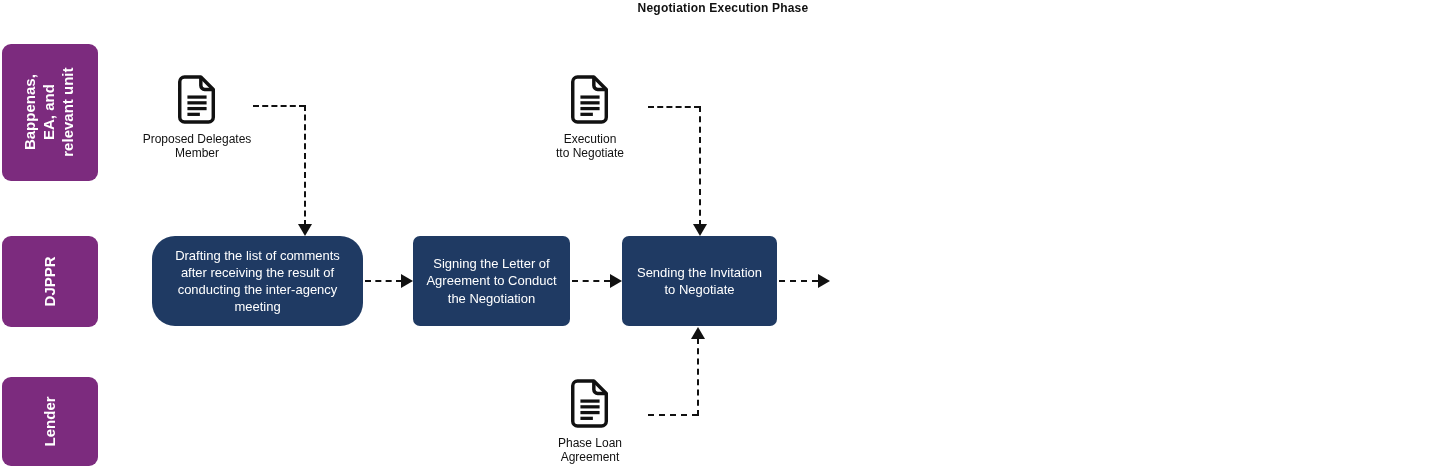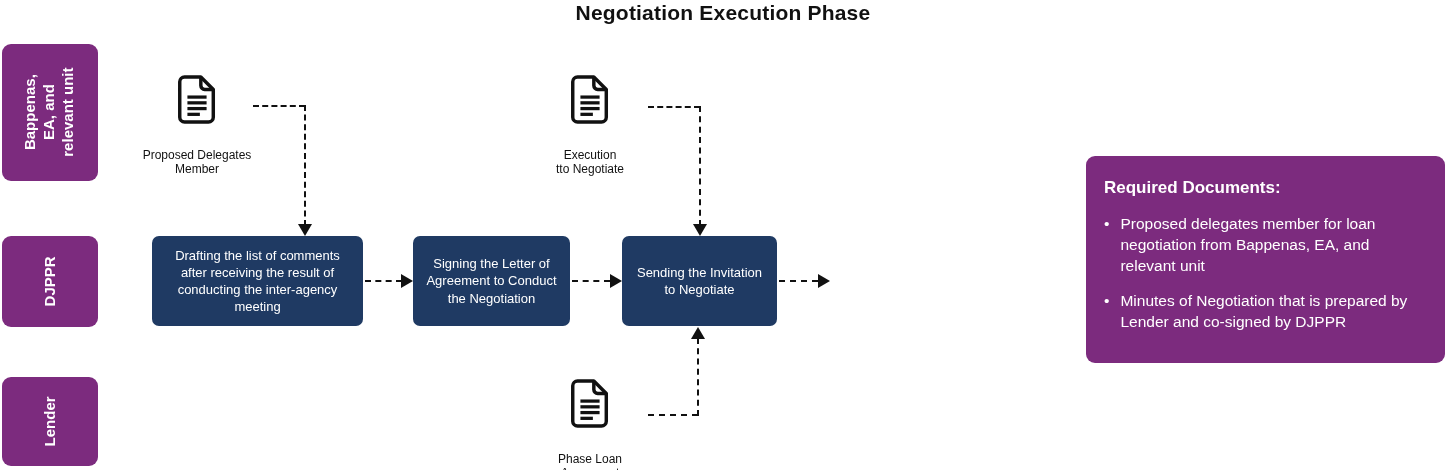"Negotiation Execution Phase" .diagram-title { font-size: 21px -> 12px }
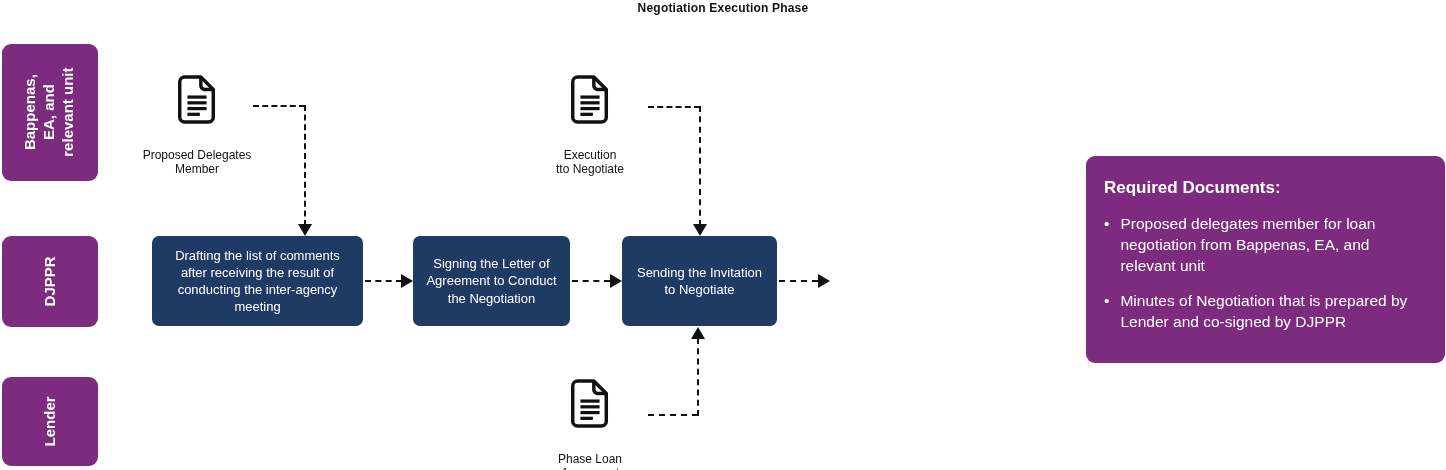"Proposed Delegates" .doc-label { margin-top: 24px -> 8px }
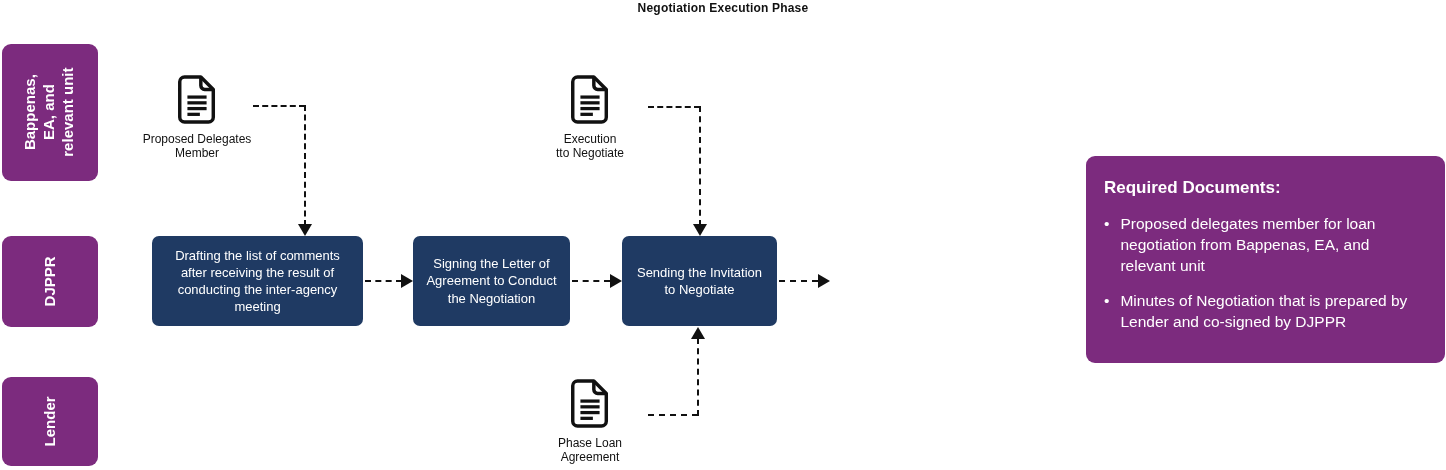"Required Documents:" div.req-box { html: <div> <div>Required Documents:</div> <ul> <li>Proposed delegates member for loan negotiation from Bappenas, EA, and relevant unit</li> <li>Minutes of Negotiation that is prepared by Lender and co-signed by DJPPR</li> </ul> </div> -> none }
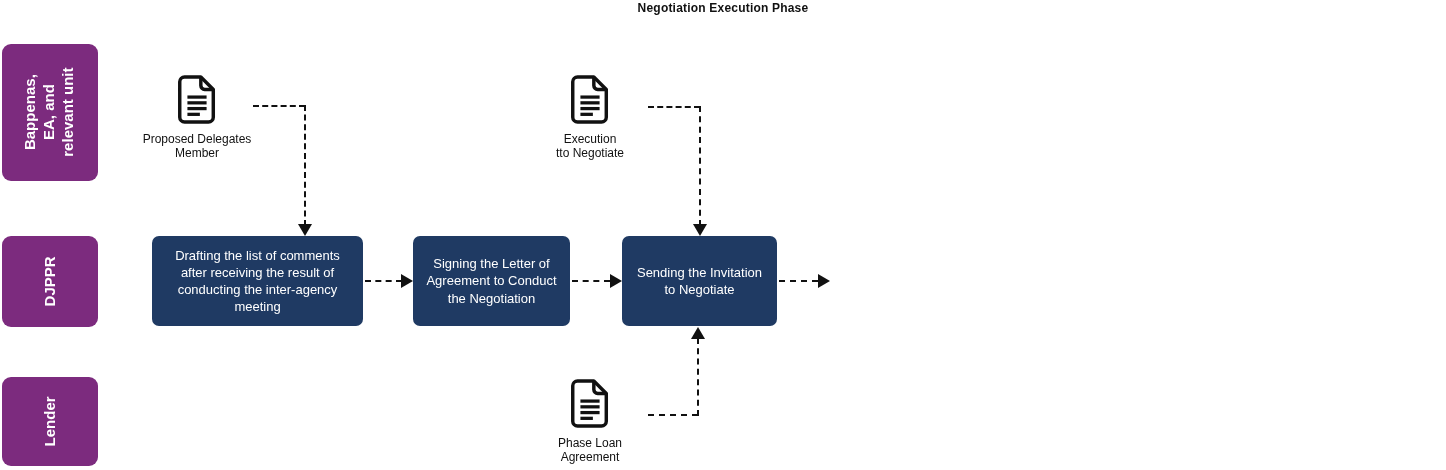"Drafting the list of comments" .step-1 { border-radius: none -> 23px }
